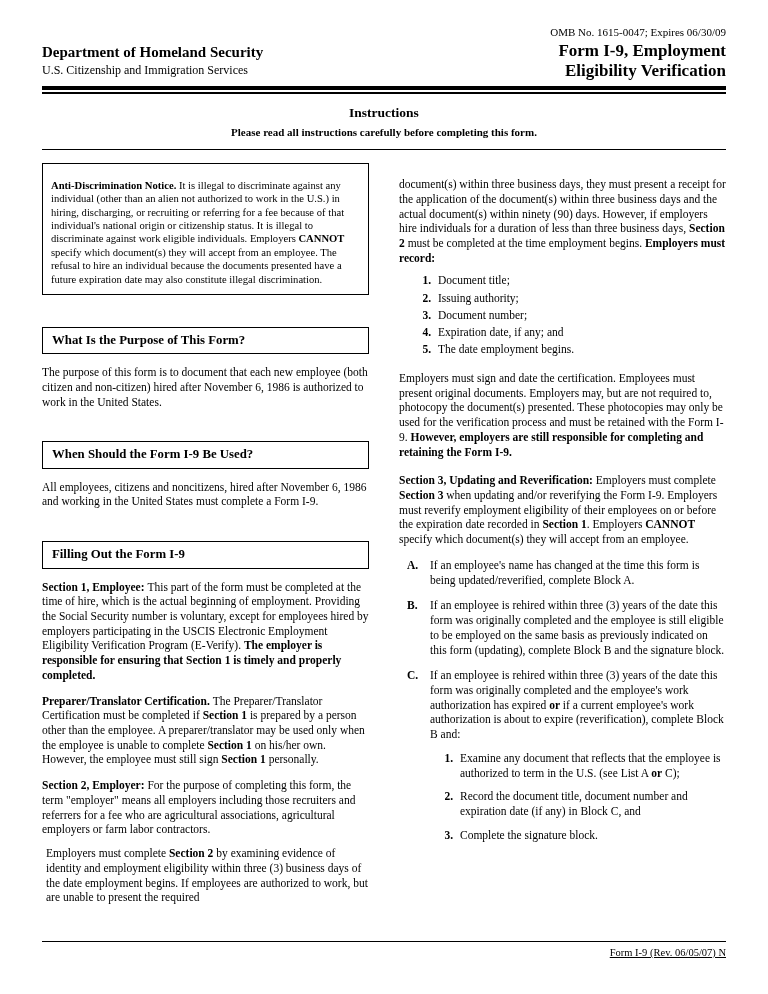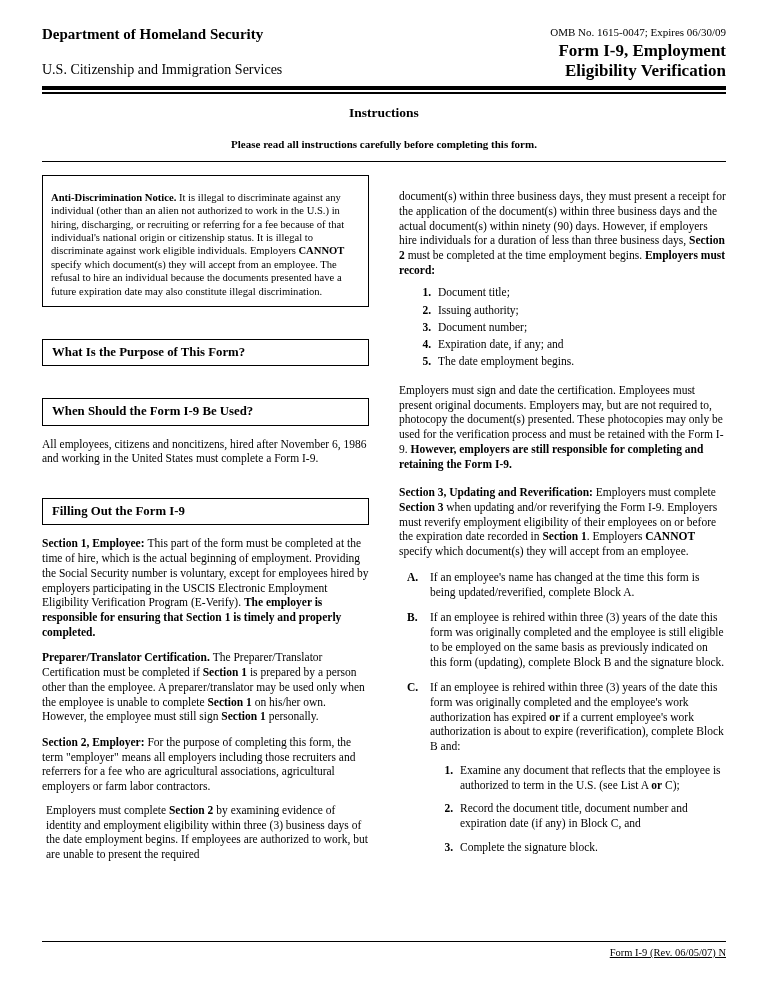"U.S. Citizenship and Immigration" .uscis { font-size: 14px -> 12px; margin-top: 19px -> 2px }
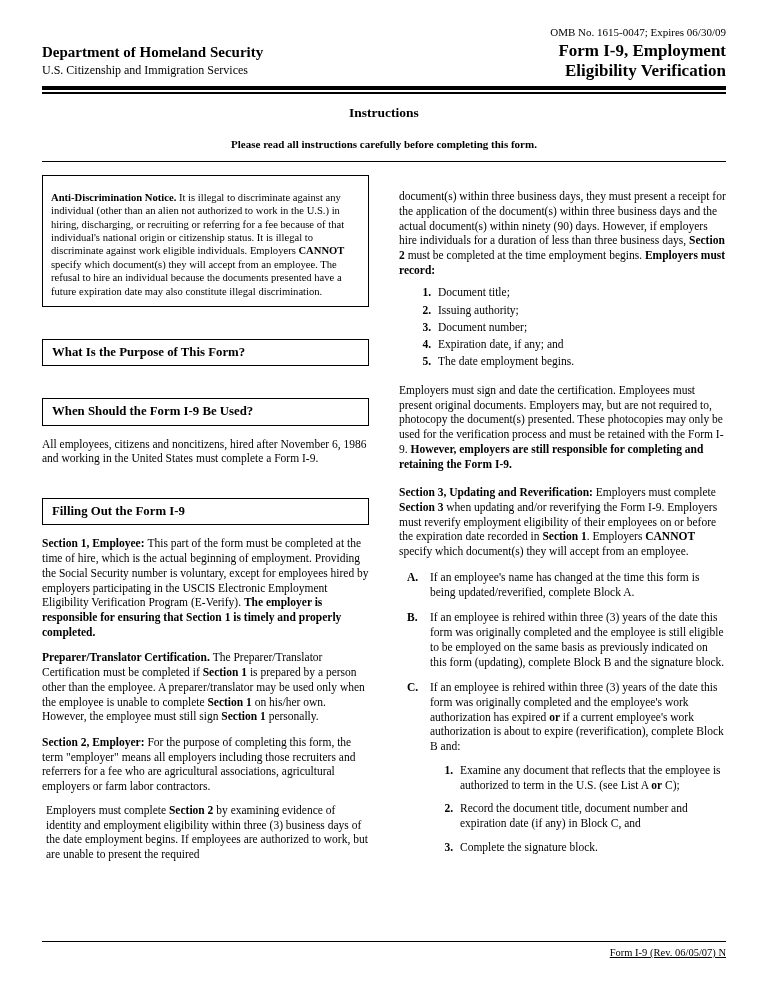"Please read all instructions carefully" .instr-sub { margin-top: 17px -> 5px }
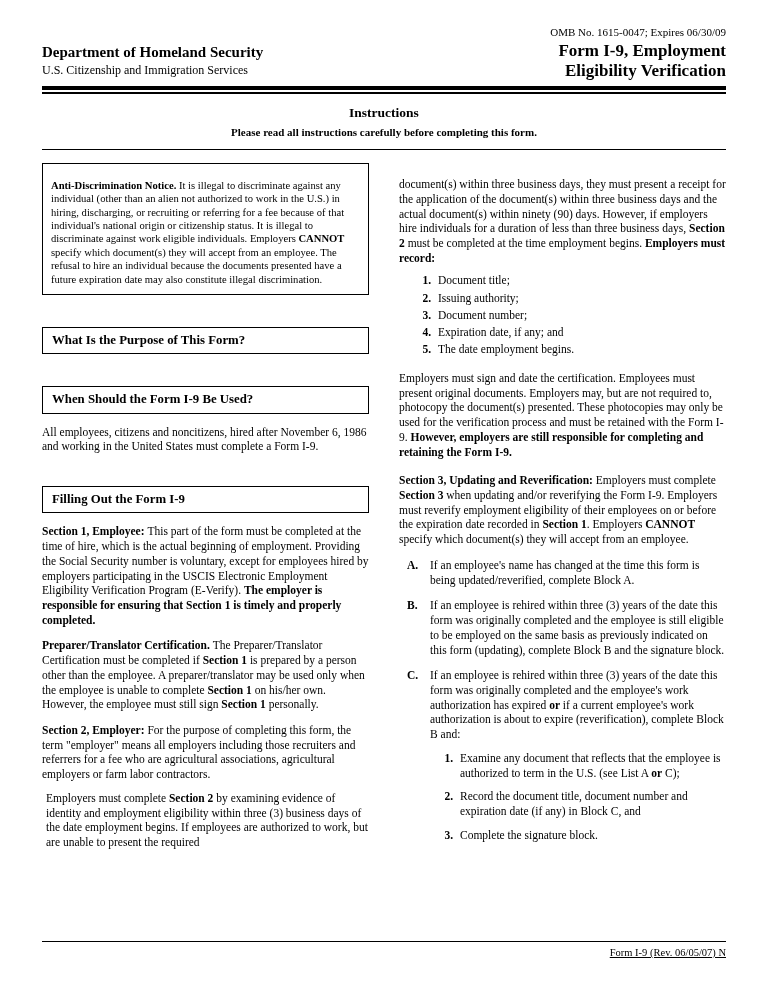"The purpose of this form" p.para { html: none -> <p>The purpose of this form is to document that each new employee (both citizen and non-citizen) hired after November 6, 1986 is authorized to work in the United States.</p> }
